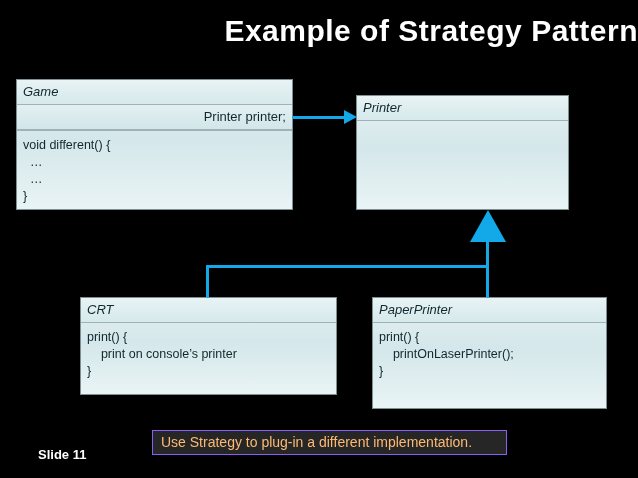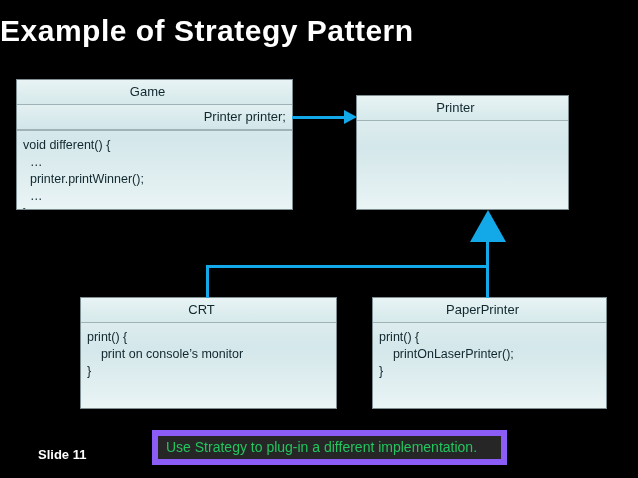"Example of Strategy Pattern" #slide-title { text-align: left -> right }
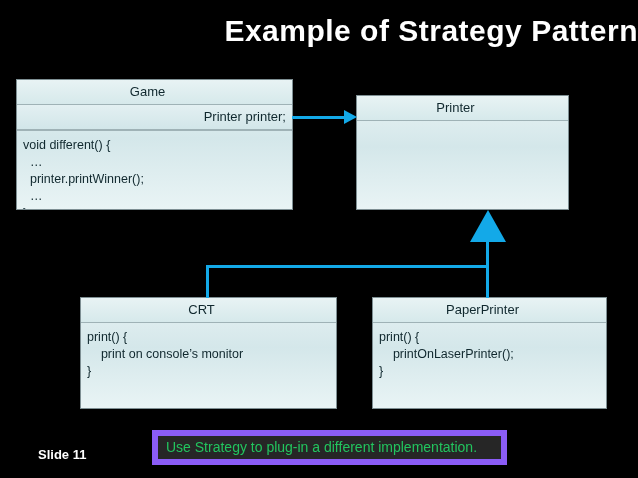"Game" .uml-header { font-style: none -> italic; text-align: center -> left }
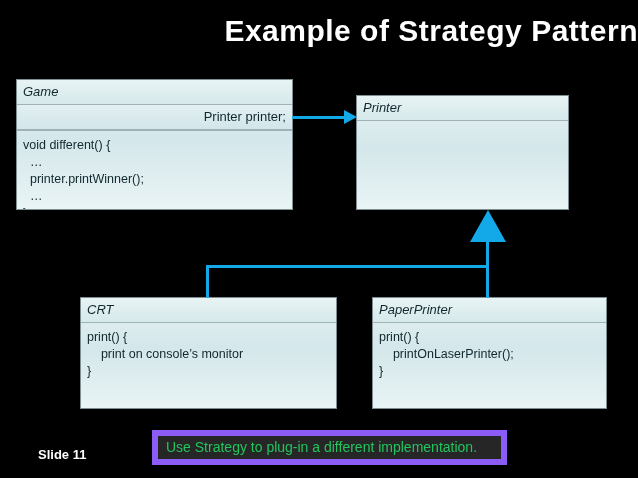"printer.printWinner();" div.ln { html: <div> printer.printWinner();</div> -> none }
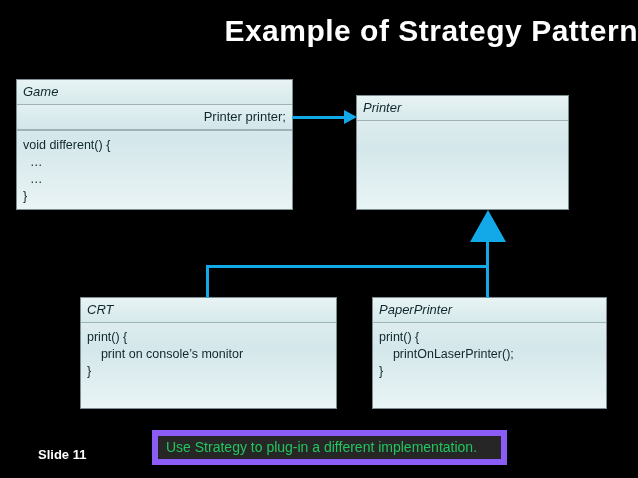"CRT" #box-crt { height: 112px -> 98px }
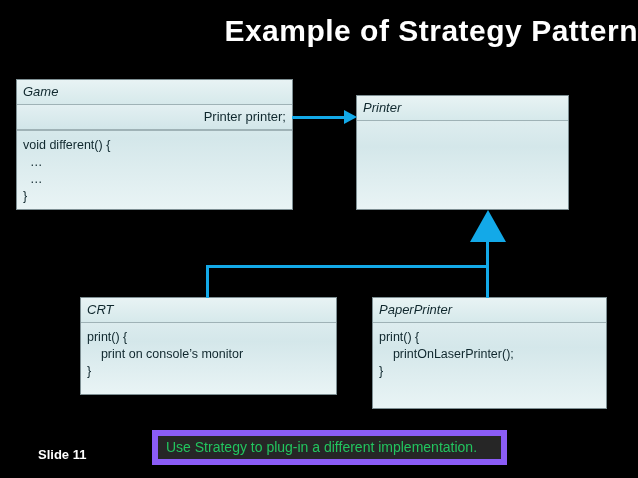"print on console’s monitor" div.ln { text: monitor -> printer }
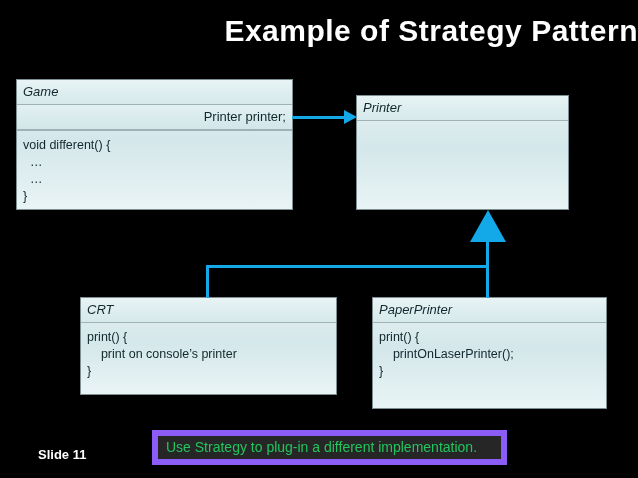"Use Strategy to plug-in a" #caption { border: 6px solid #8b5cf6 -> 1px solid #8b5cf6; color: #22c55e -> #fdba74 }
